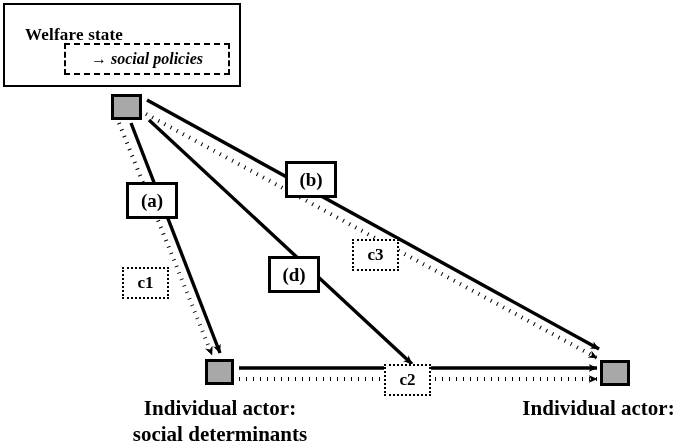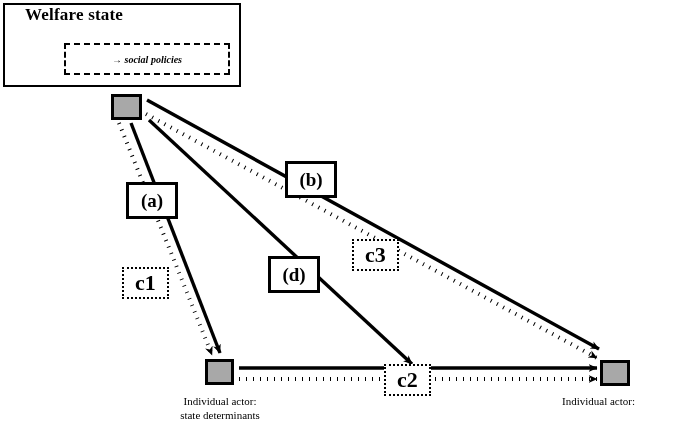"Welfare state" .legend-title { top: 0 -> 20px }
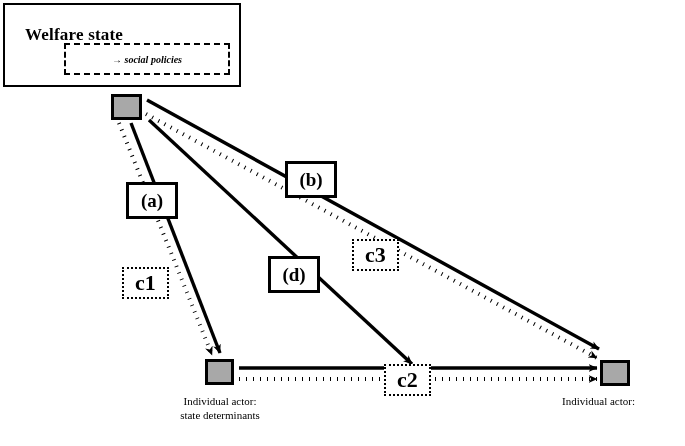"→ social policies" .legend-inner-text { font-size: 10px -> 16px }
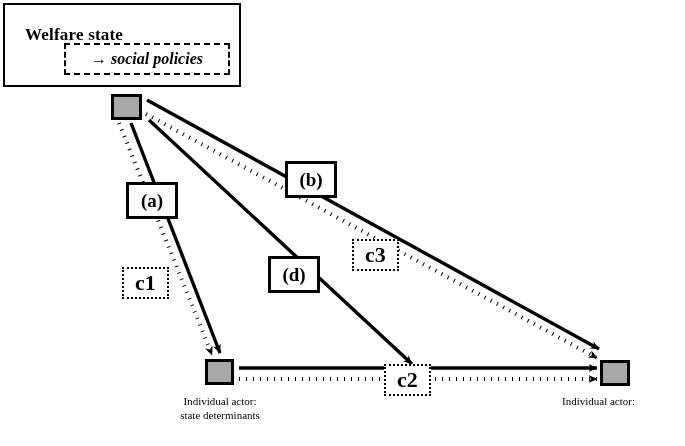"c3" .edge-label.dotted-box { font-size: 22px -> 17px }
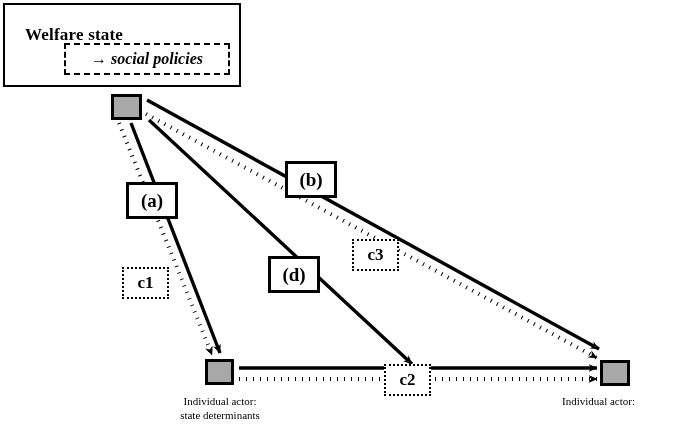"Individual actor:" .node-caption { font-size: 11px -> 21px; font-weight: normal -> bold }
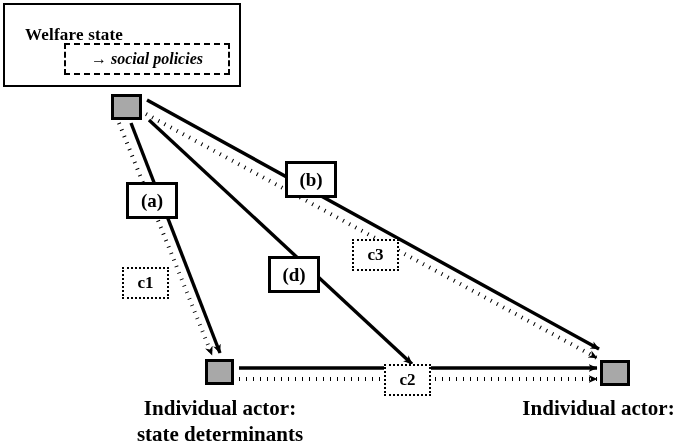"state determinants" div { text: state -> social }
